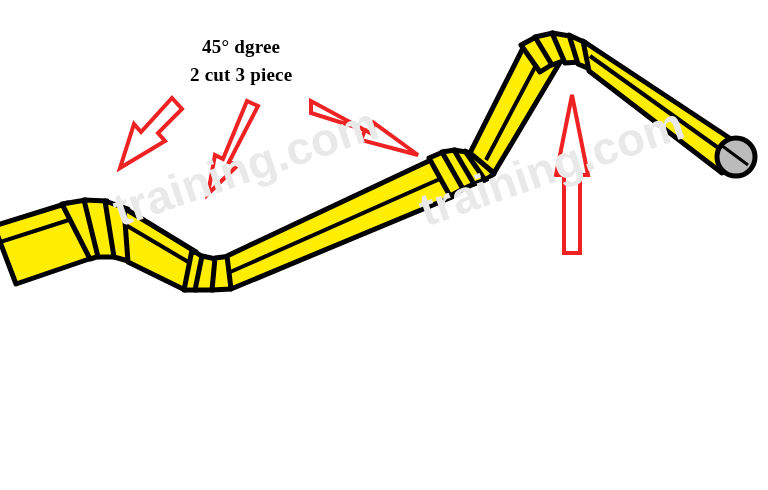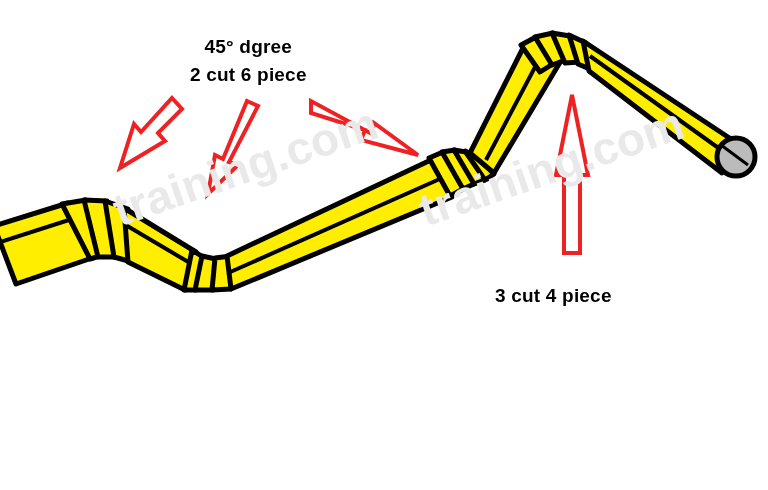"45° dgree" .label-block { font-family: Liberation Sans, sans-serif -> Liberation Serif, serif }
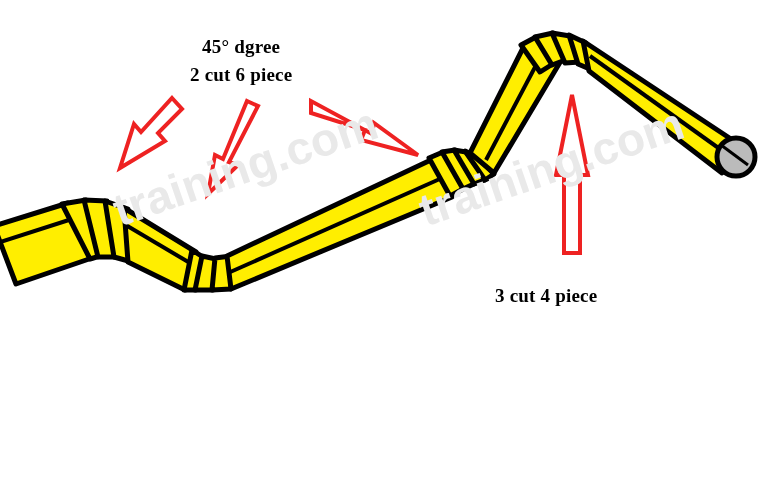"2 cut 6 piece" span.label-line { text: 6 -> 3 }
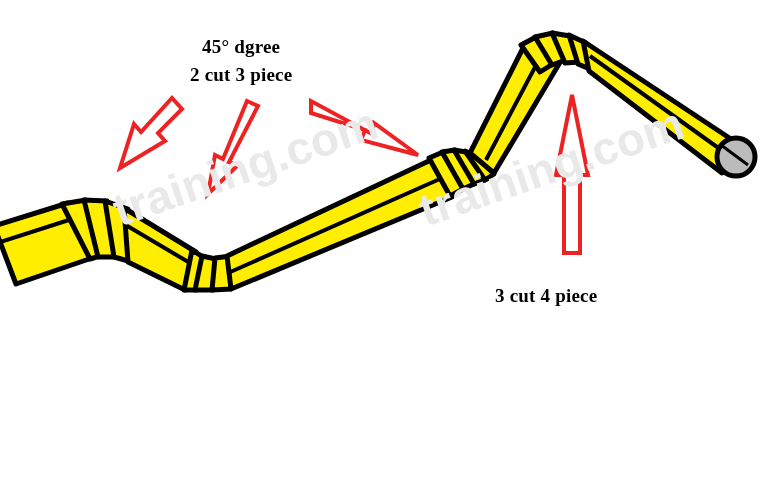"3 cut 4 piece" span.label-line { html: <span>3 cut 4 piece</span> -> none }
